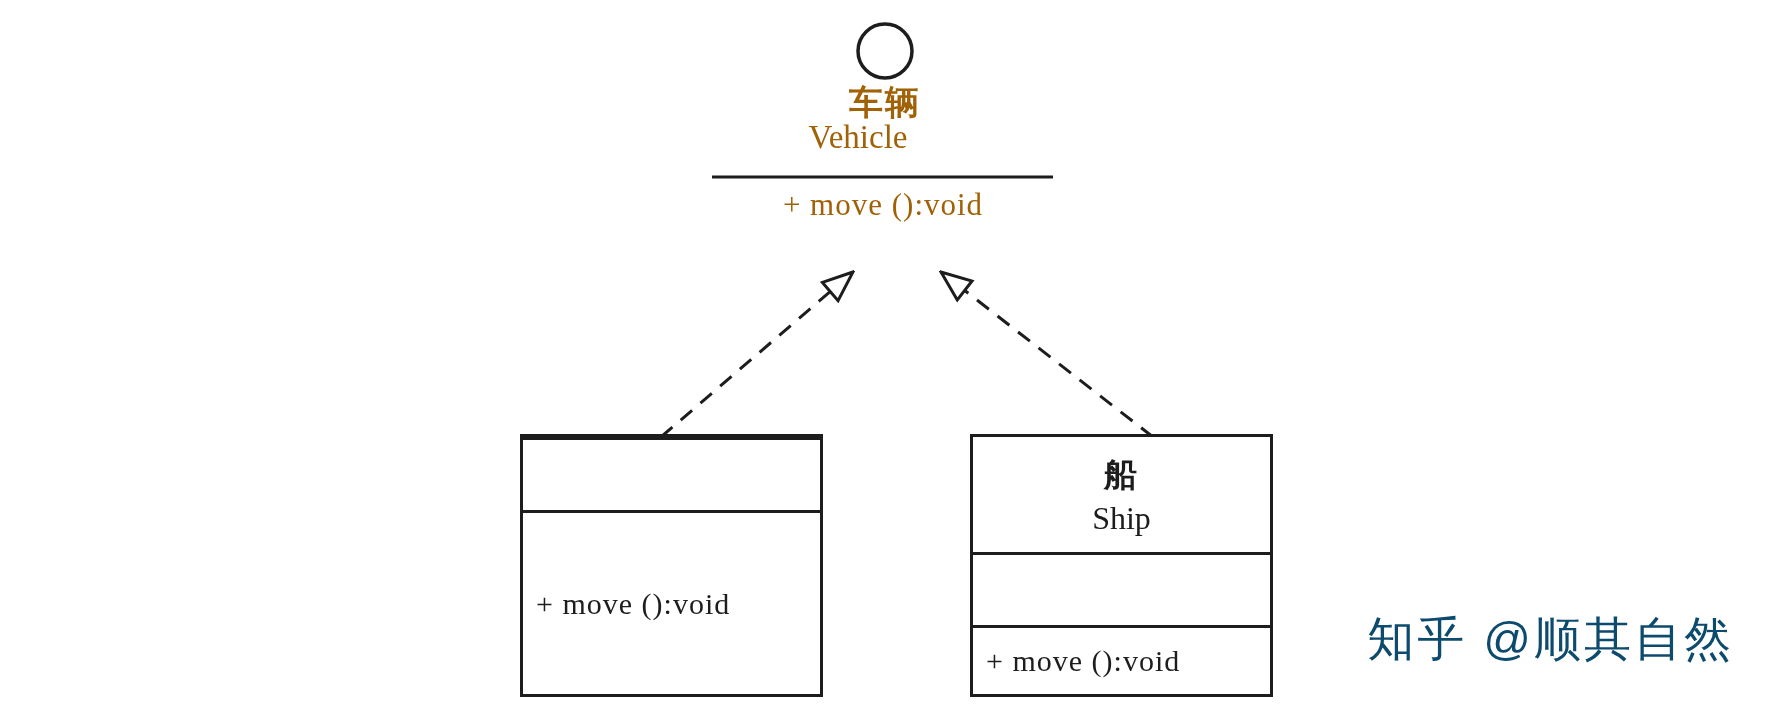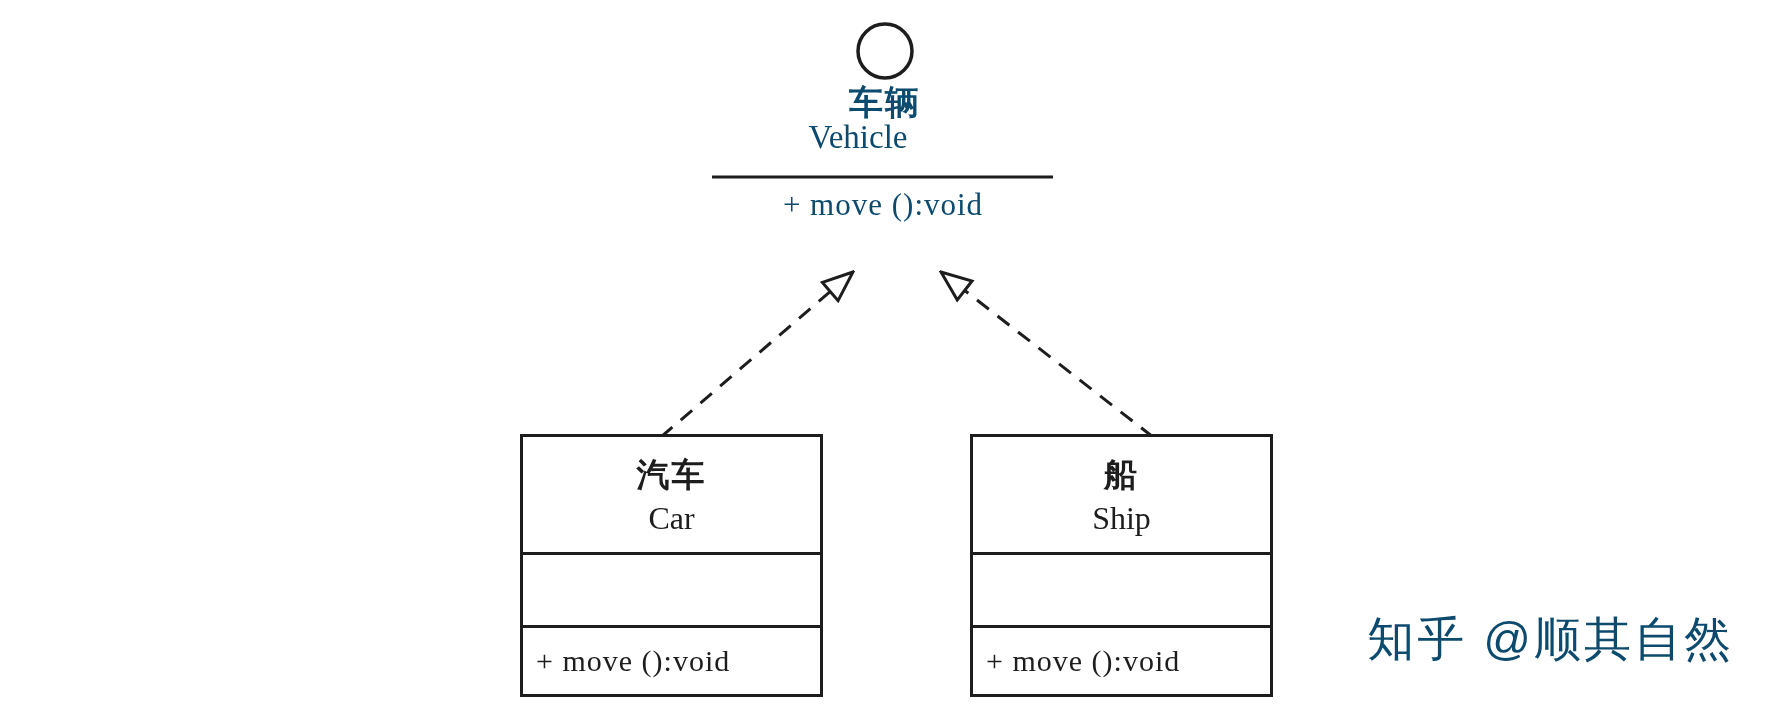"车辆" .txt { color: #0c4a6e -> #a16207 }
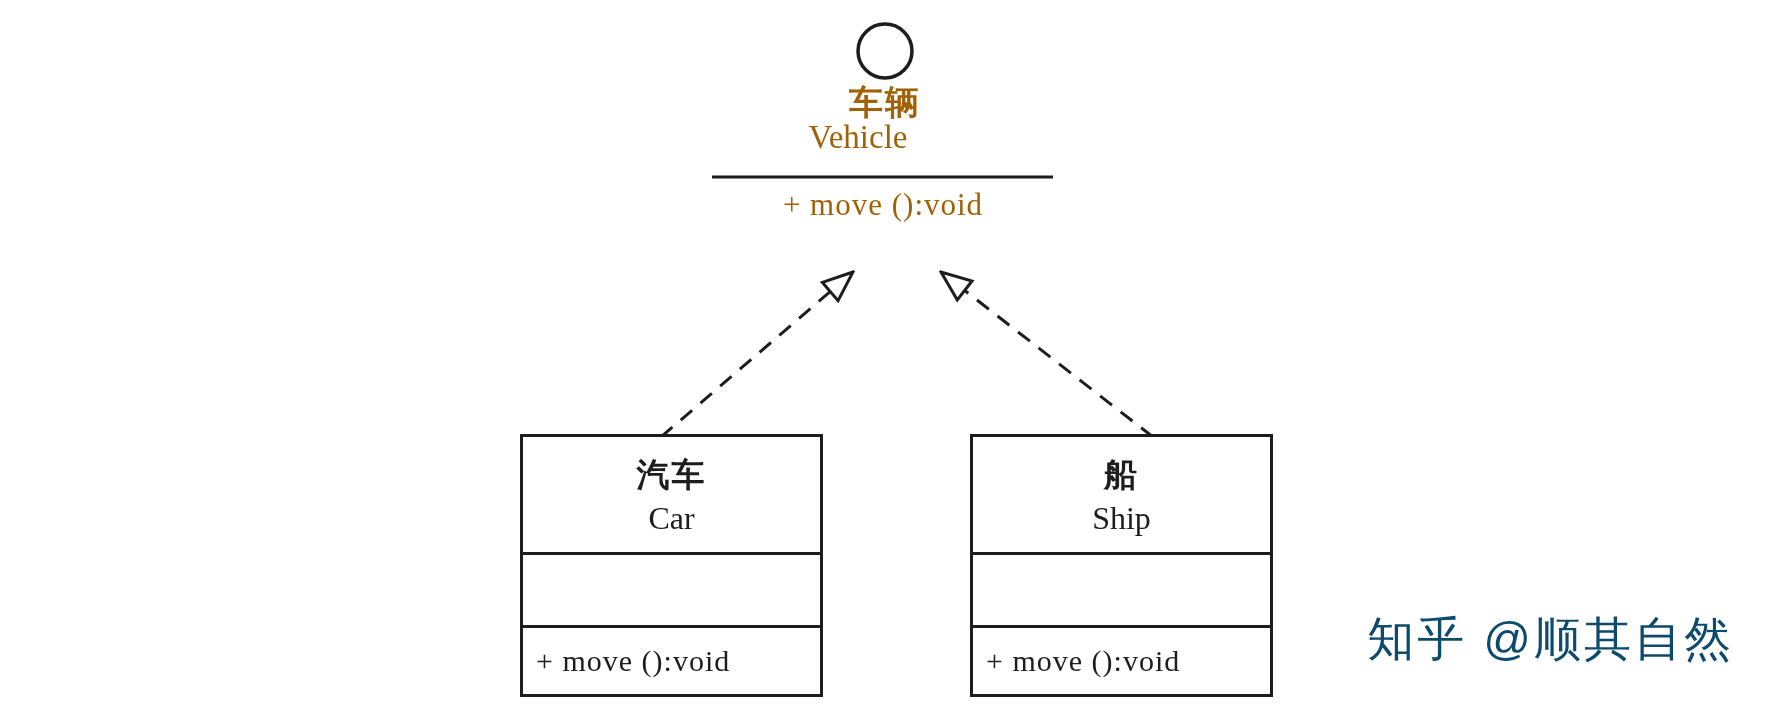"汽车" div.compartment-title { html: <div> <div>汽车</div> <div>Car</div> </div> -> none }
